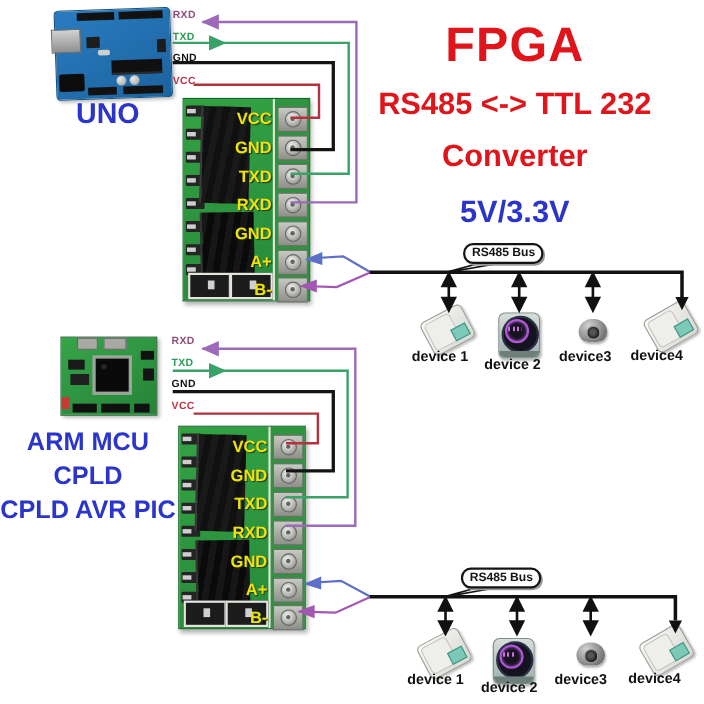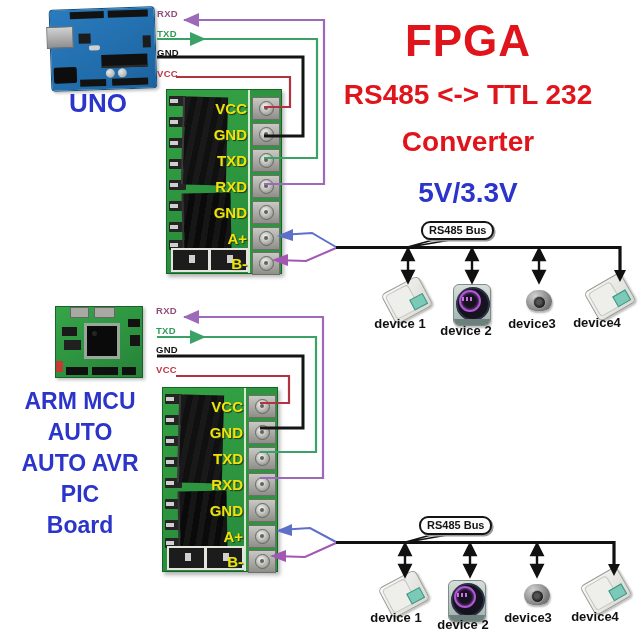"ARM MCU AUTO" div { text: AUTO -> CPLD }
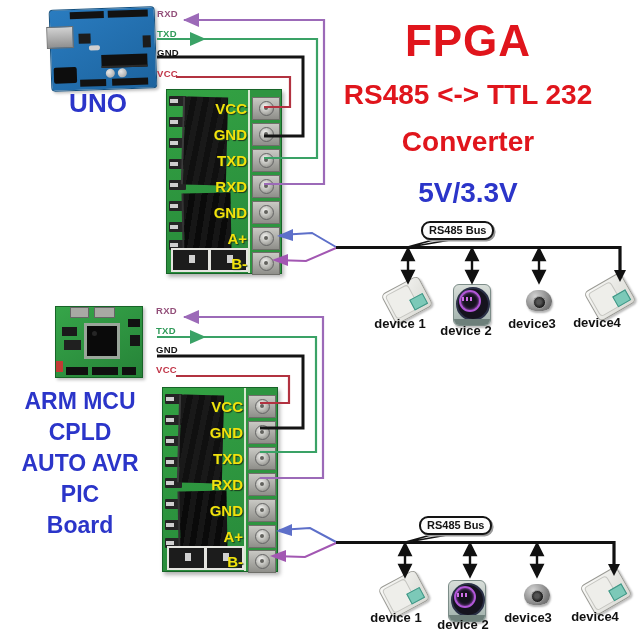"AUTO AVR PIC" div { text: AUTO -> CPLD }
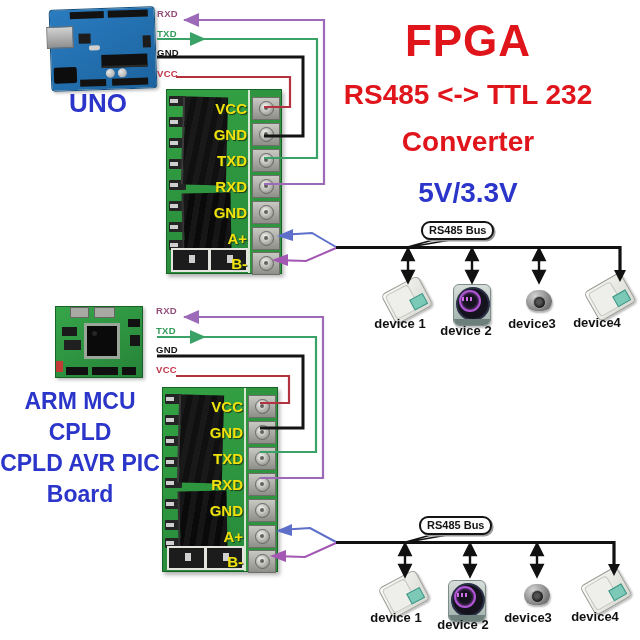"Board" div { html: <div>Board</div> -> none }
